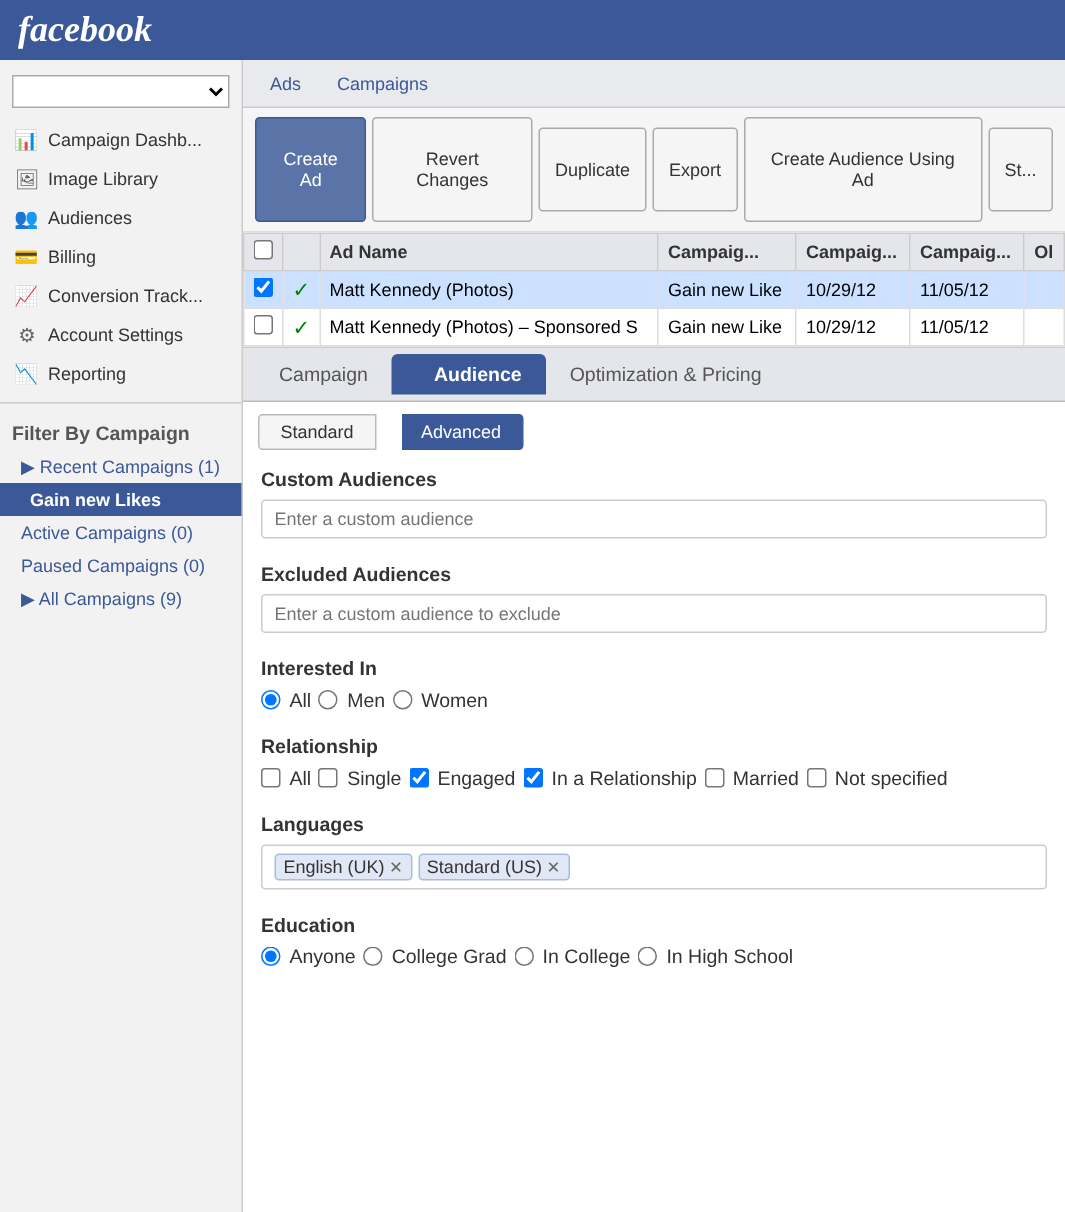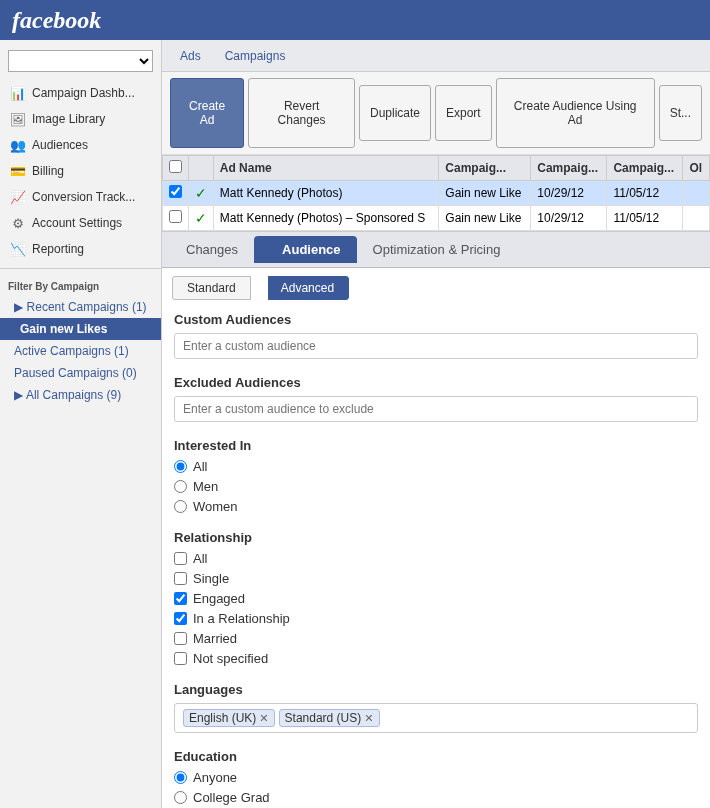"Changes" button.panel-tab { text: Changes -> Campaign }
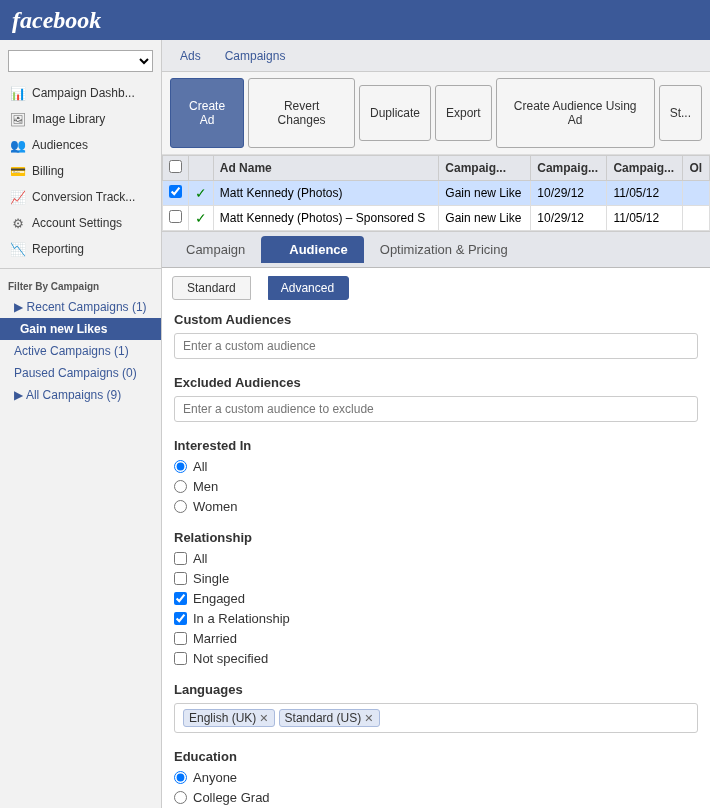"Filter By Campaign" .filter-section-title { font-size: 10px -> 13px }
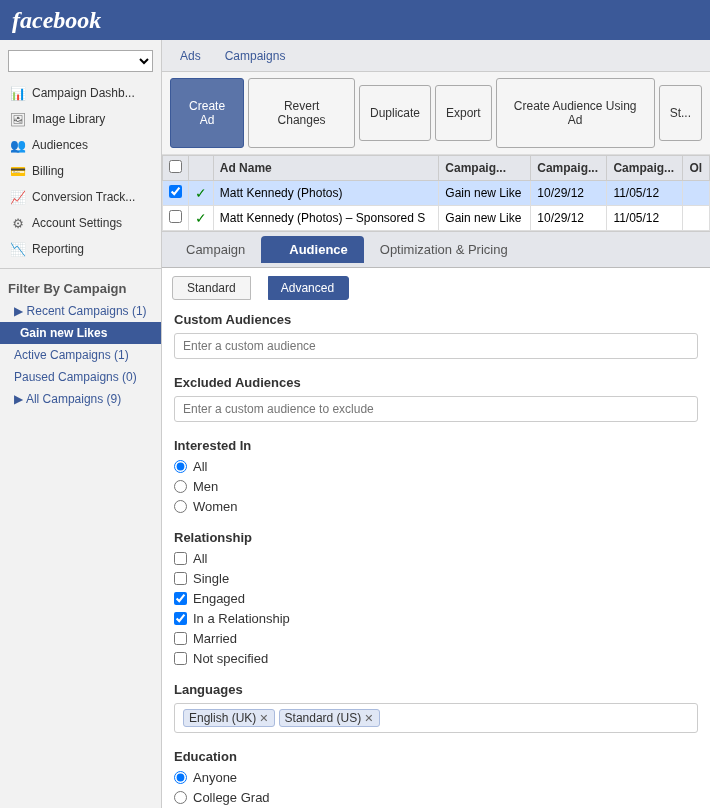"Active Campaigns (1)" div.campaign-filter-item { text: 1 -> 0 }
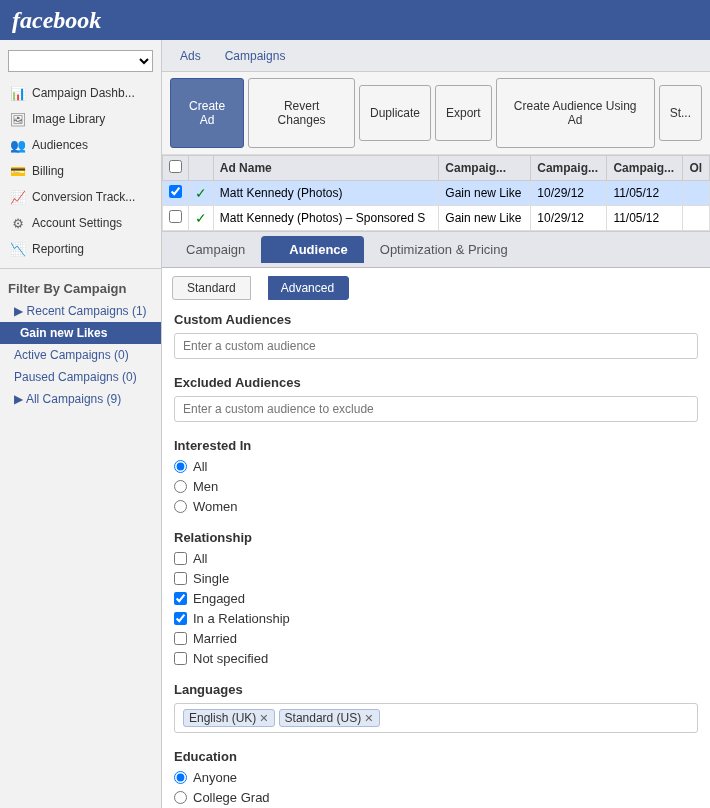"All" .radio-group, .checkbox-group { align-items: none -> flex-end; flex-direction: column -> none }
